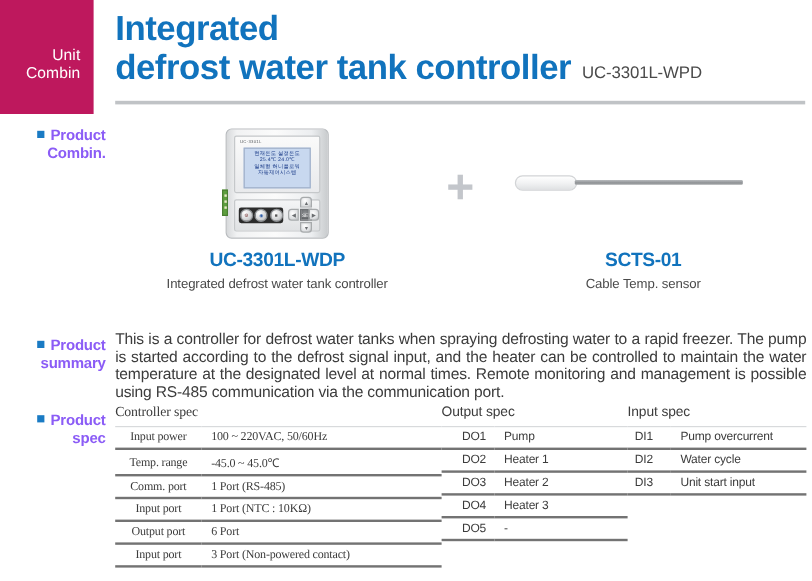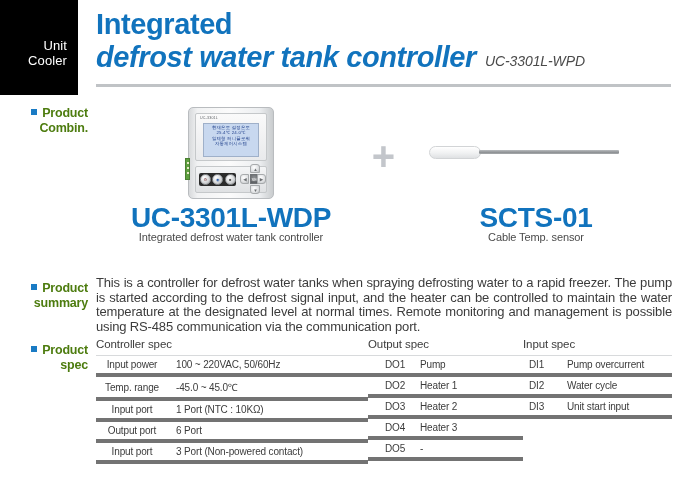"Unit" .unit-block { background: #000000 -> #be185d }
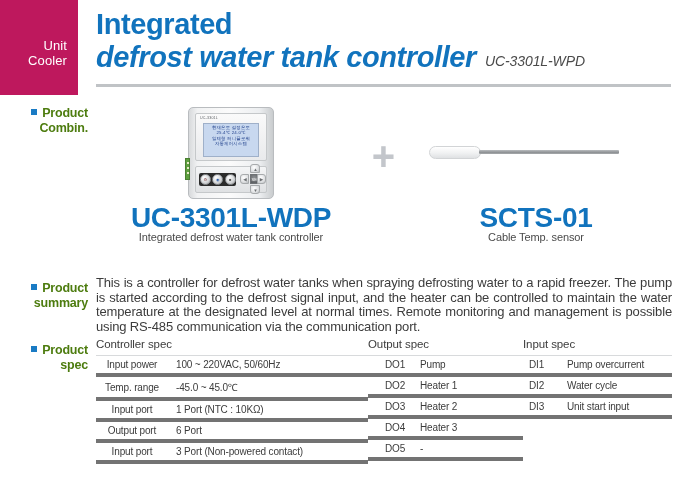"Cooler" span.unit-line { text: Cooler -> Combin }
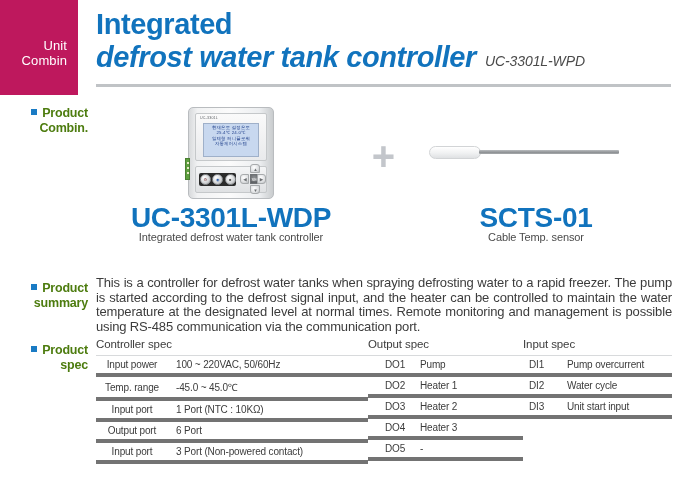"defrost water tank controller" .title-row { font-style: italic -> none }
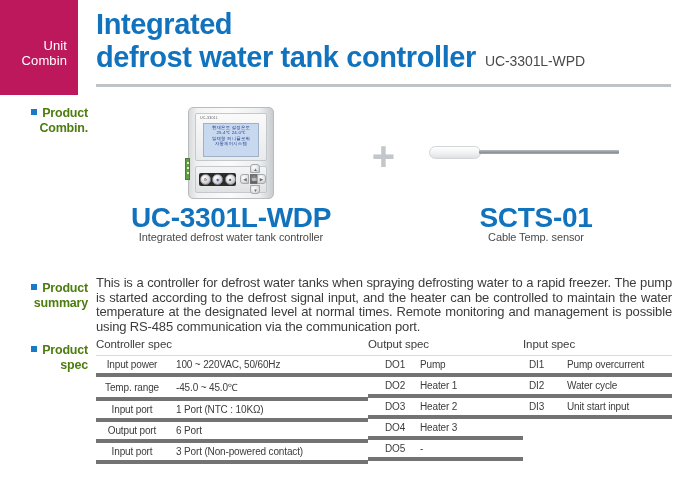"Product" .side-label { color: #4d7c0f -> #8b5cf6 }
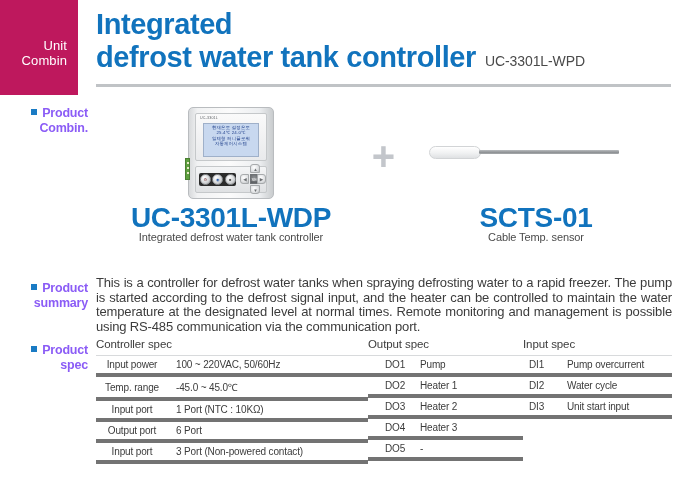"UC-3301L-WDP" .cap-name { font-size: 28px -> 16px }
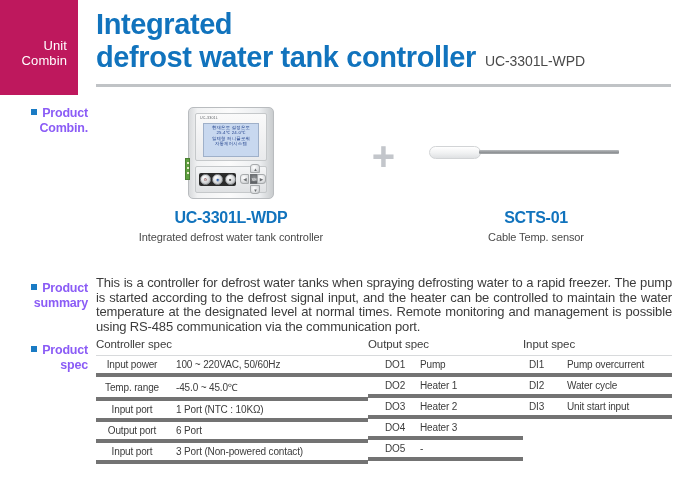"Controller spec" .spec-col-a { font-family: none -> Liberation Serif, serif }
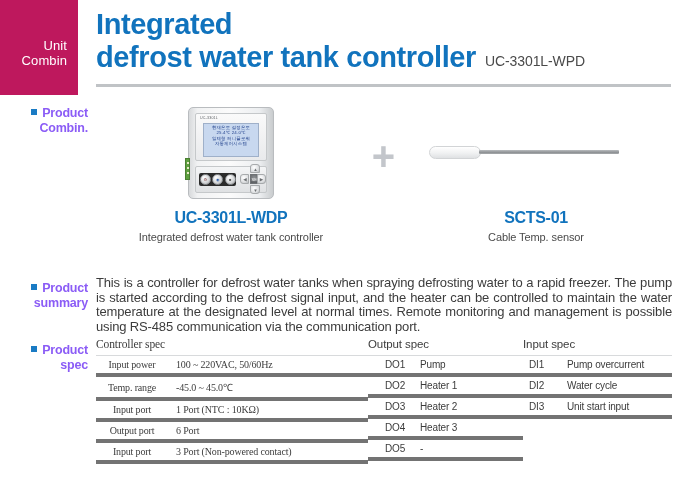"Input power" table.spec td { border-bottom: 4px solid #737373 -> 2px solid #737373 }
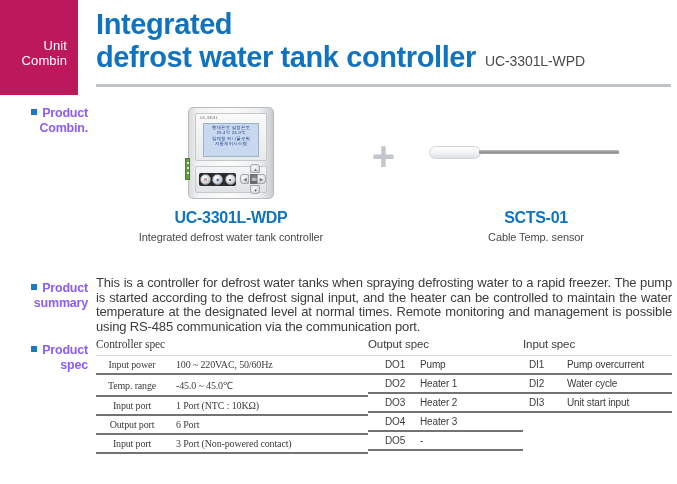"Comm. port" tr { html: none -> <tr> <td>Comm. port</td> <td>1 Port (RS-485)</td> </tr> }
